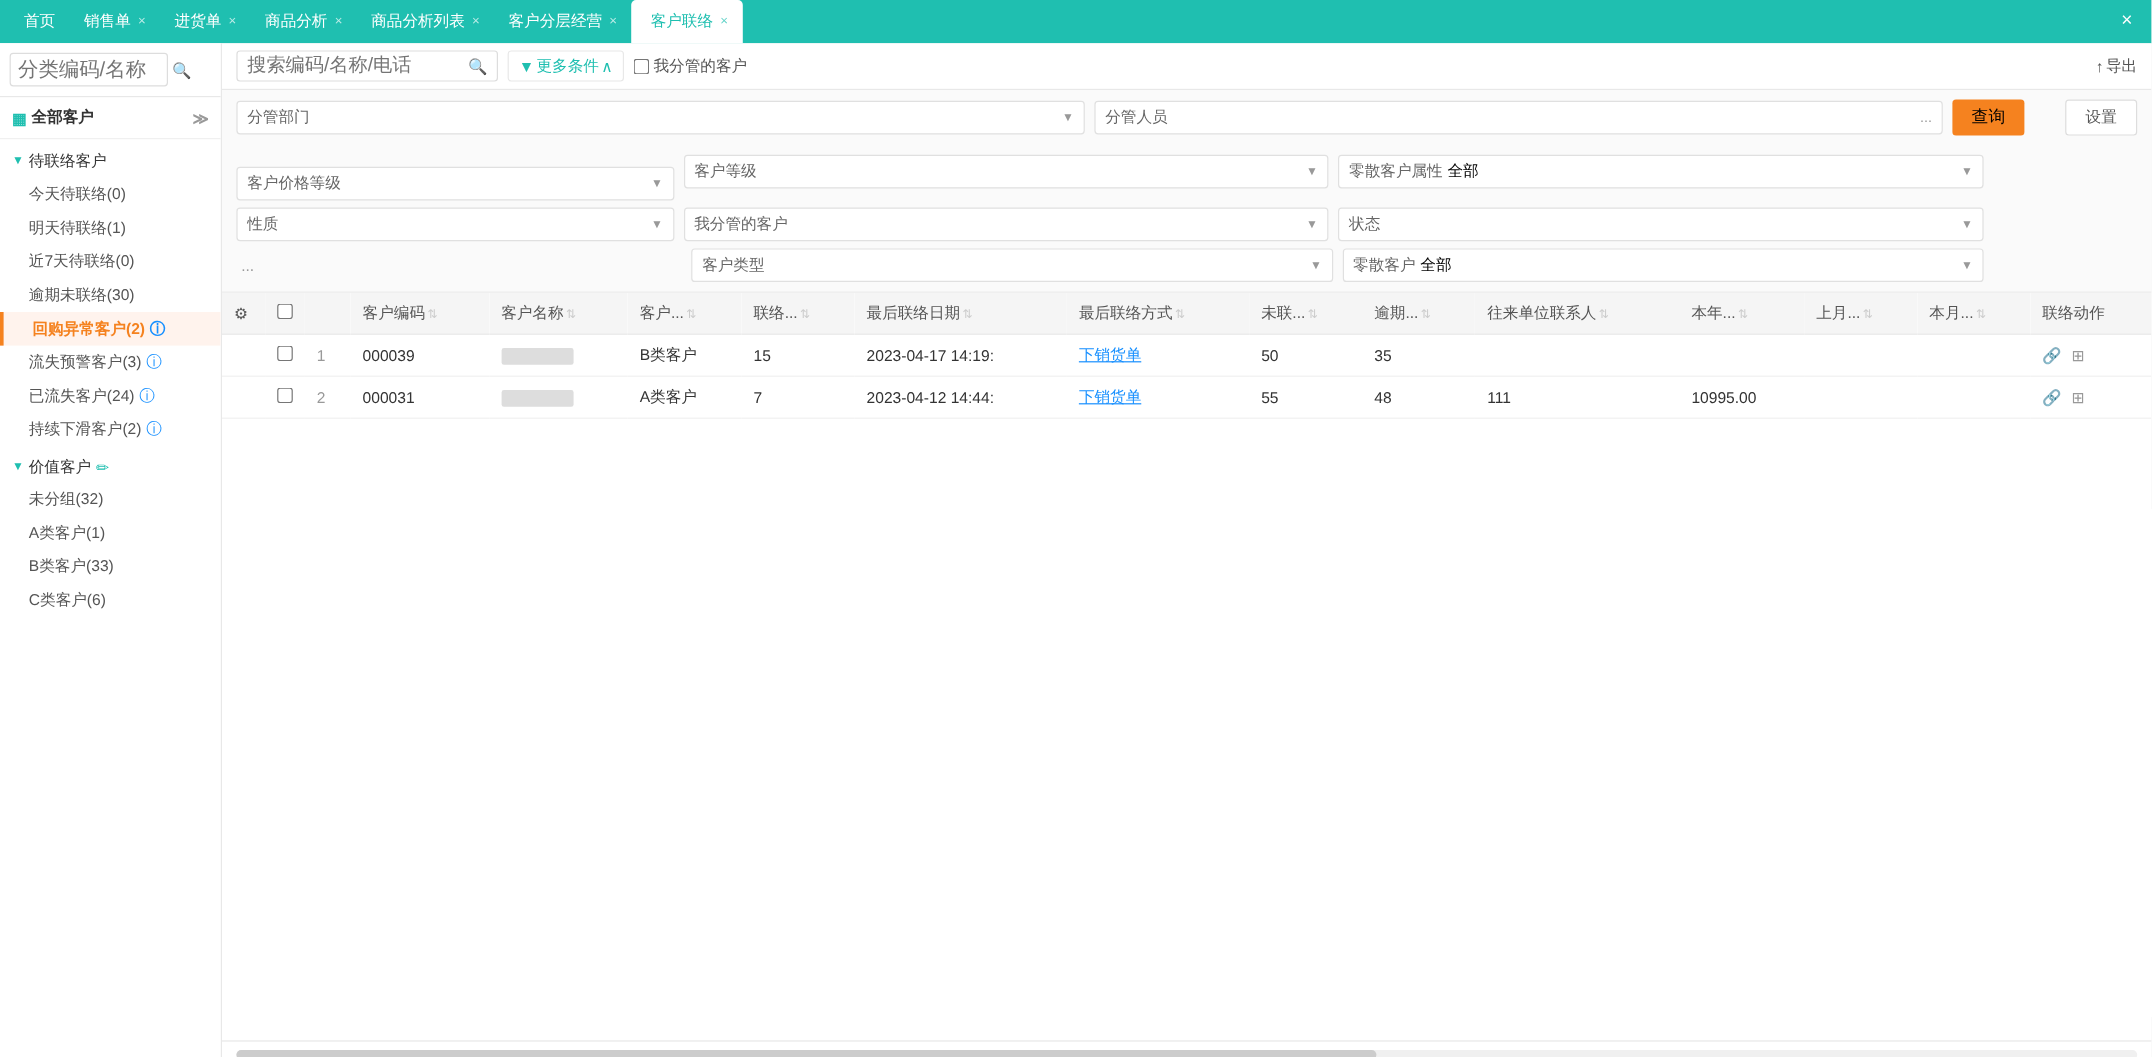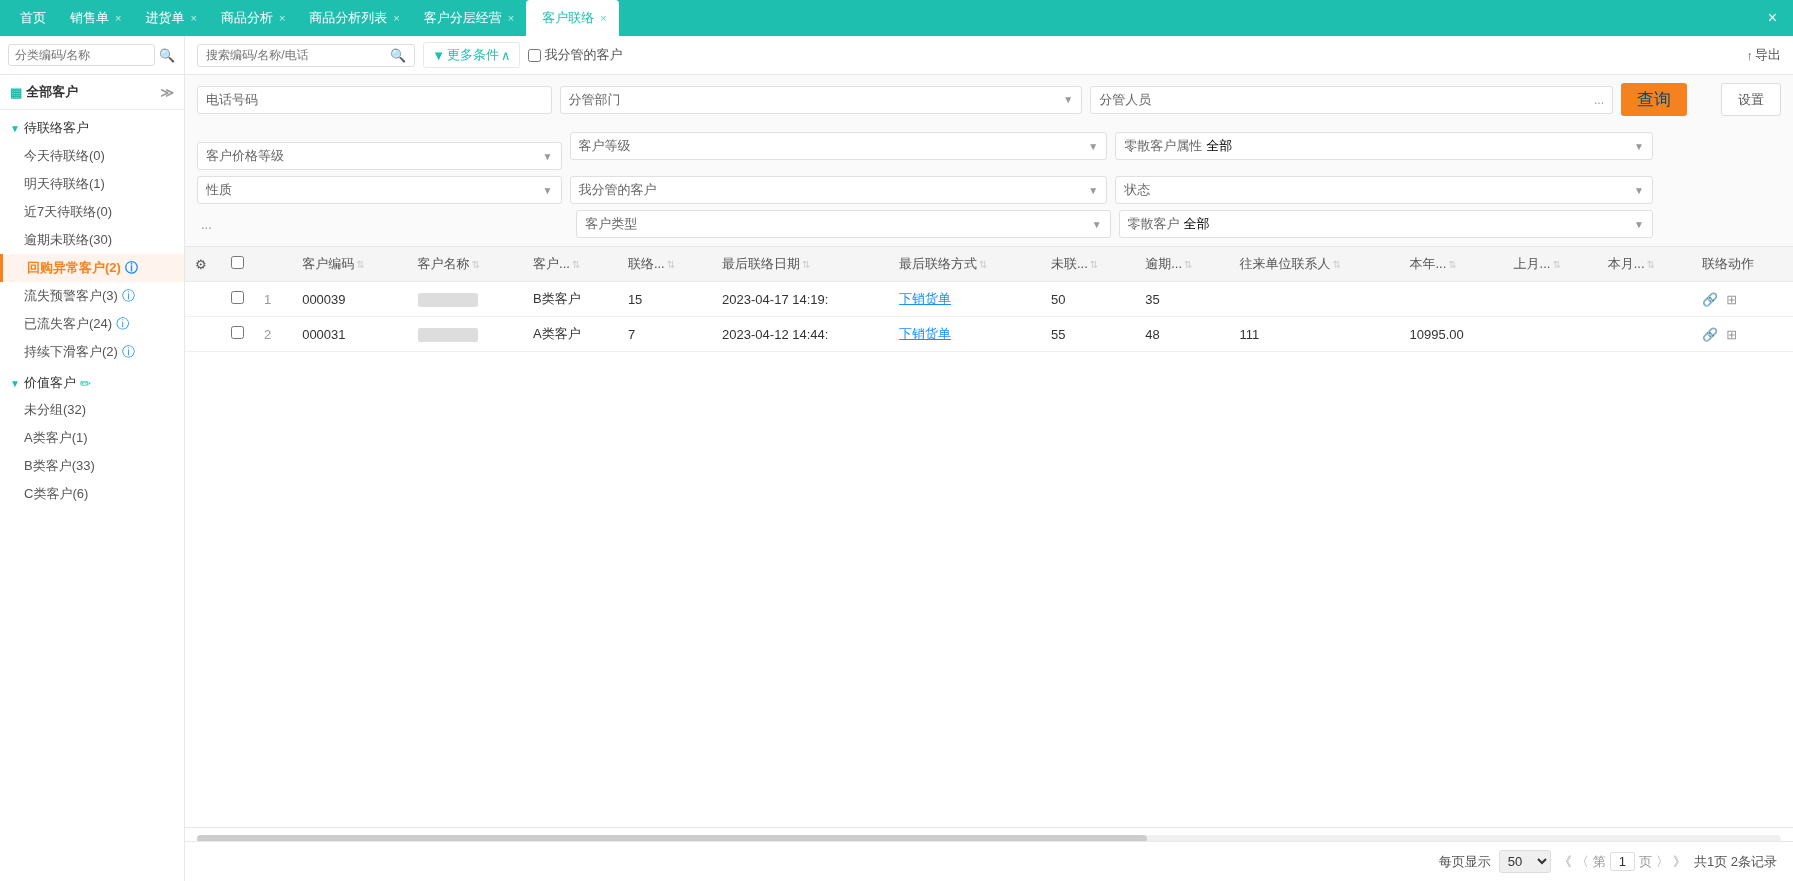"分类编码/名称" .sidebar-search input { font-size: 12px -> 17px; width: 147px -> 132px }
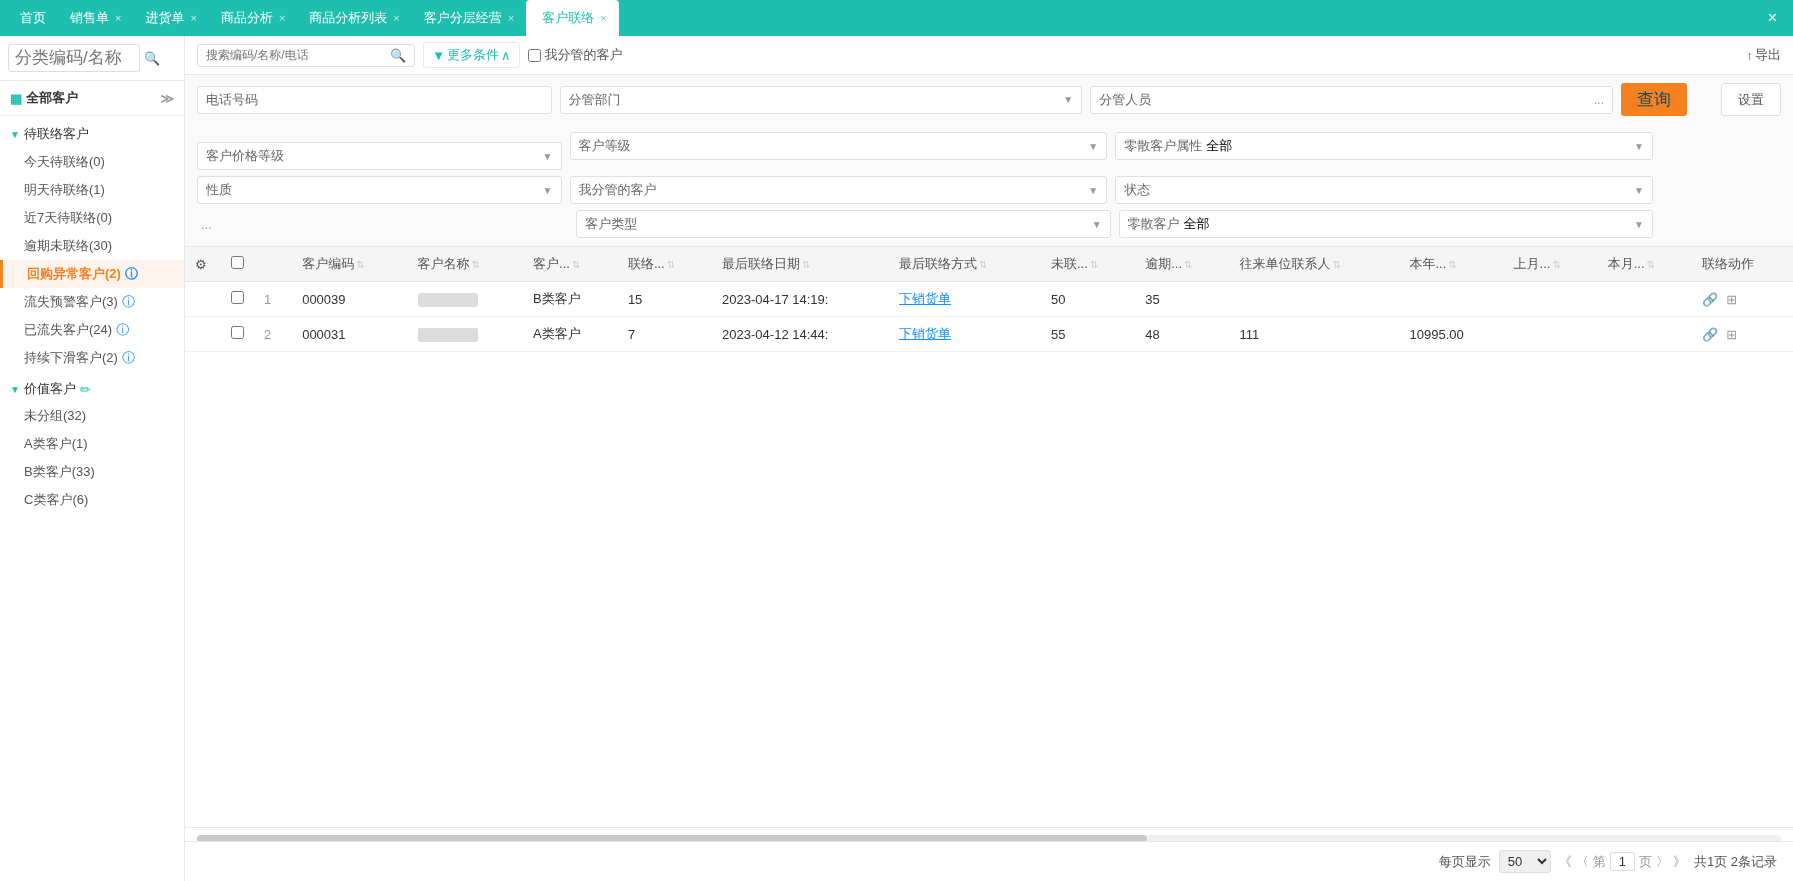"搜索编码/名称/电话" .filter-bar .search-input-wrap input { font-size: 12px -> 16px }
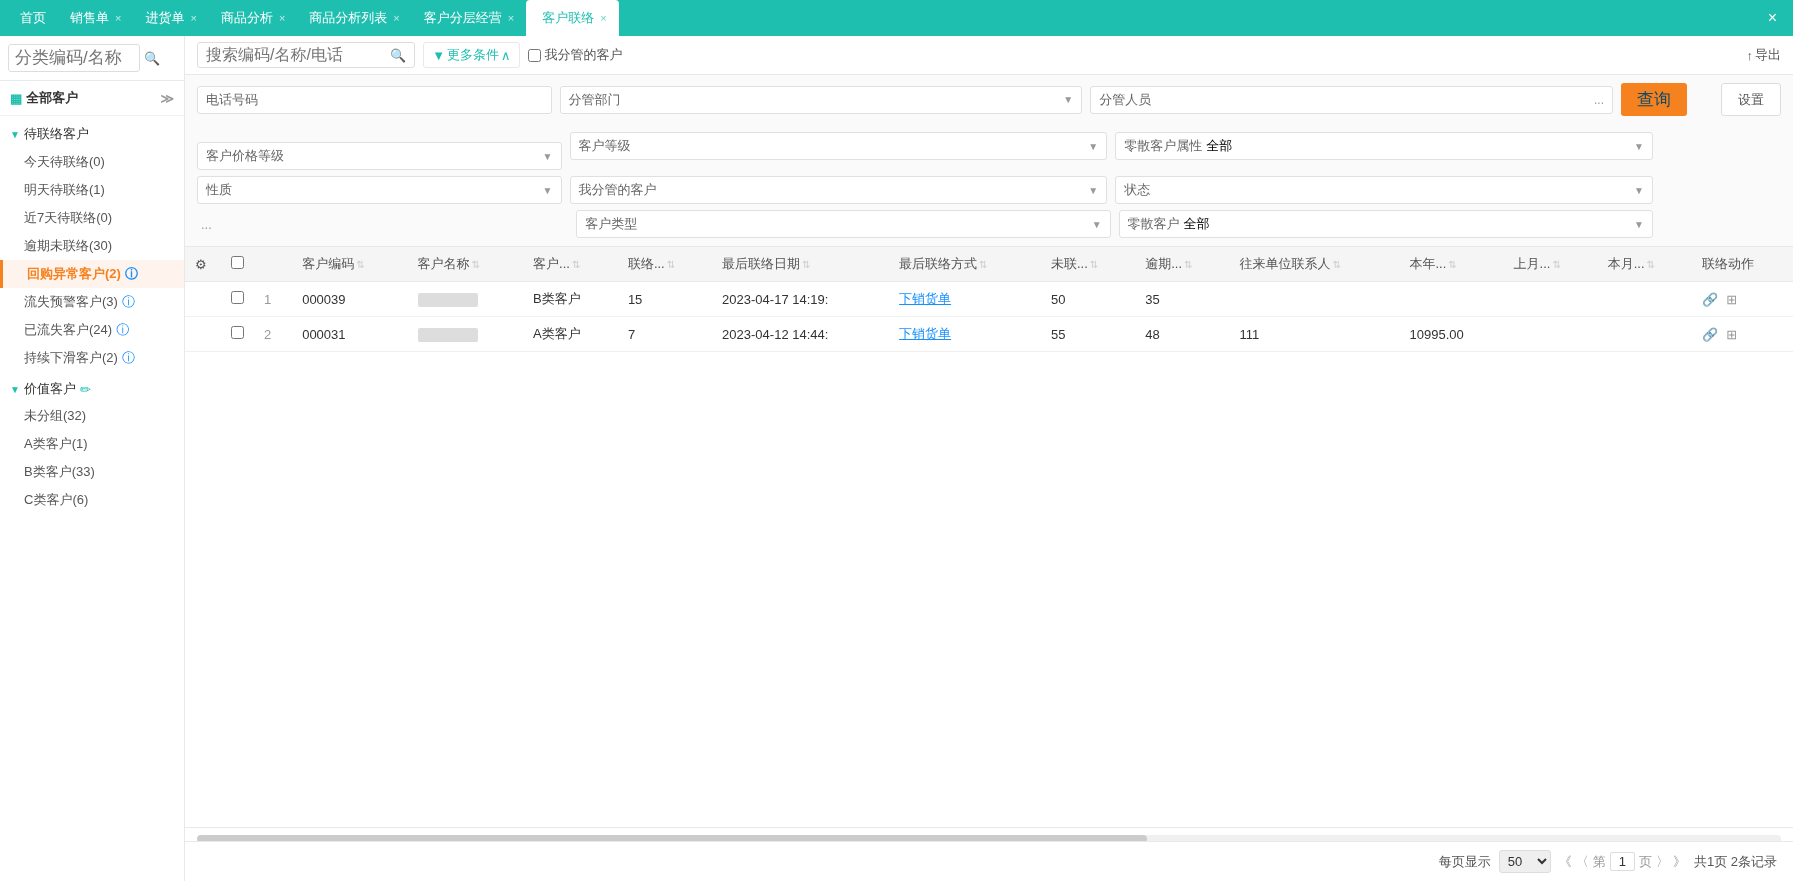"电话号码" div.filter-field { html: <div> <span>电话号码</span> <input> </div> -> none }
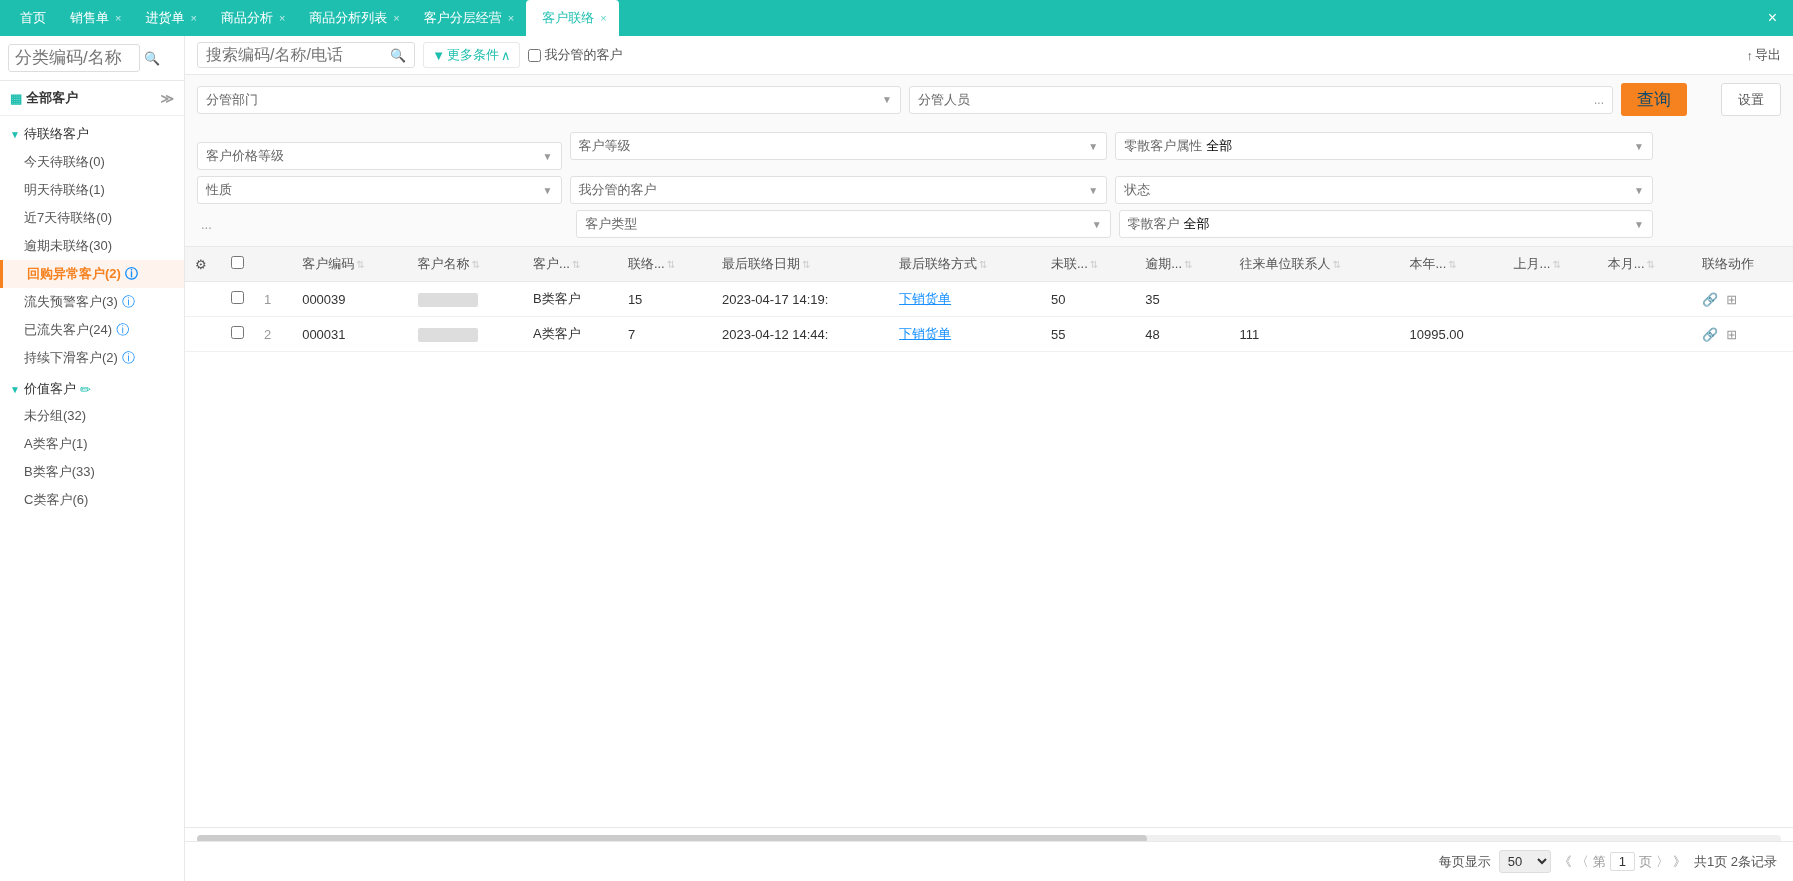"查询" .btn-query { color: #0c4a6e -> #000000; font-size: 17px -> 14px }
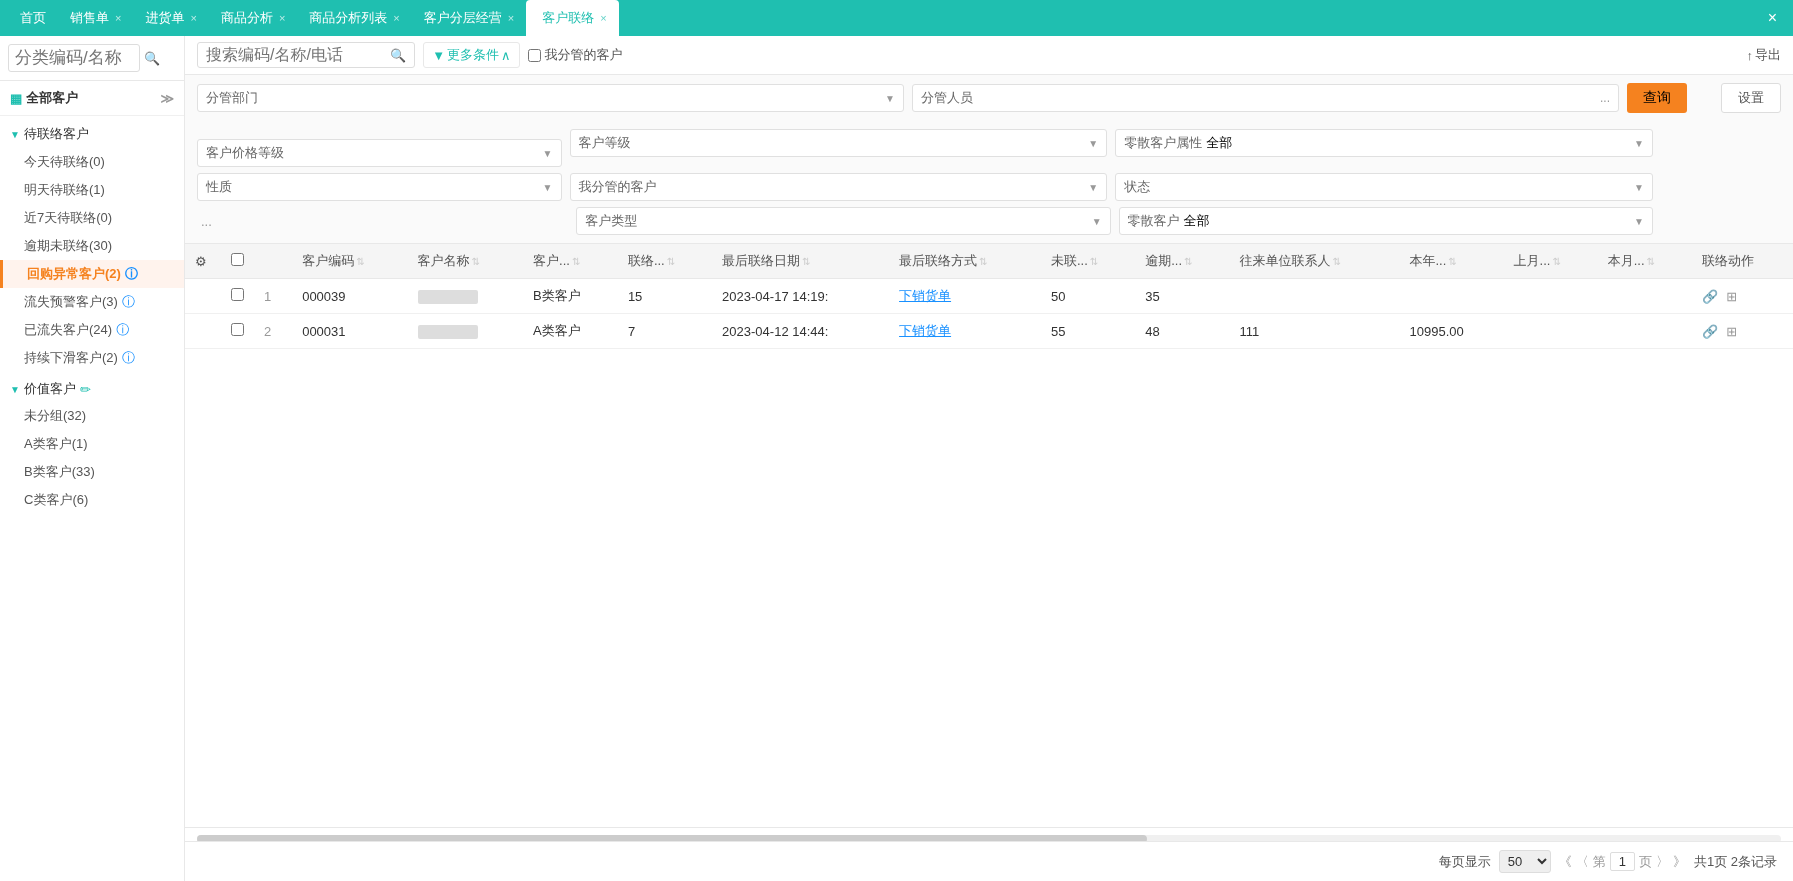"每页显示" div.pagination { html: <div> <span>每页显示</span> <select> <option>50</option> <option>100</option> <option>200</option> </select> <div> <span>《</span> <span>〈</span> <span>第</span> <span>1</span> <span>页</span> <span>〉</span> <span>》</span> </div> <span>共1页 2条记录</span> </div> -> none }
